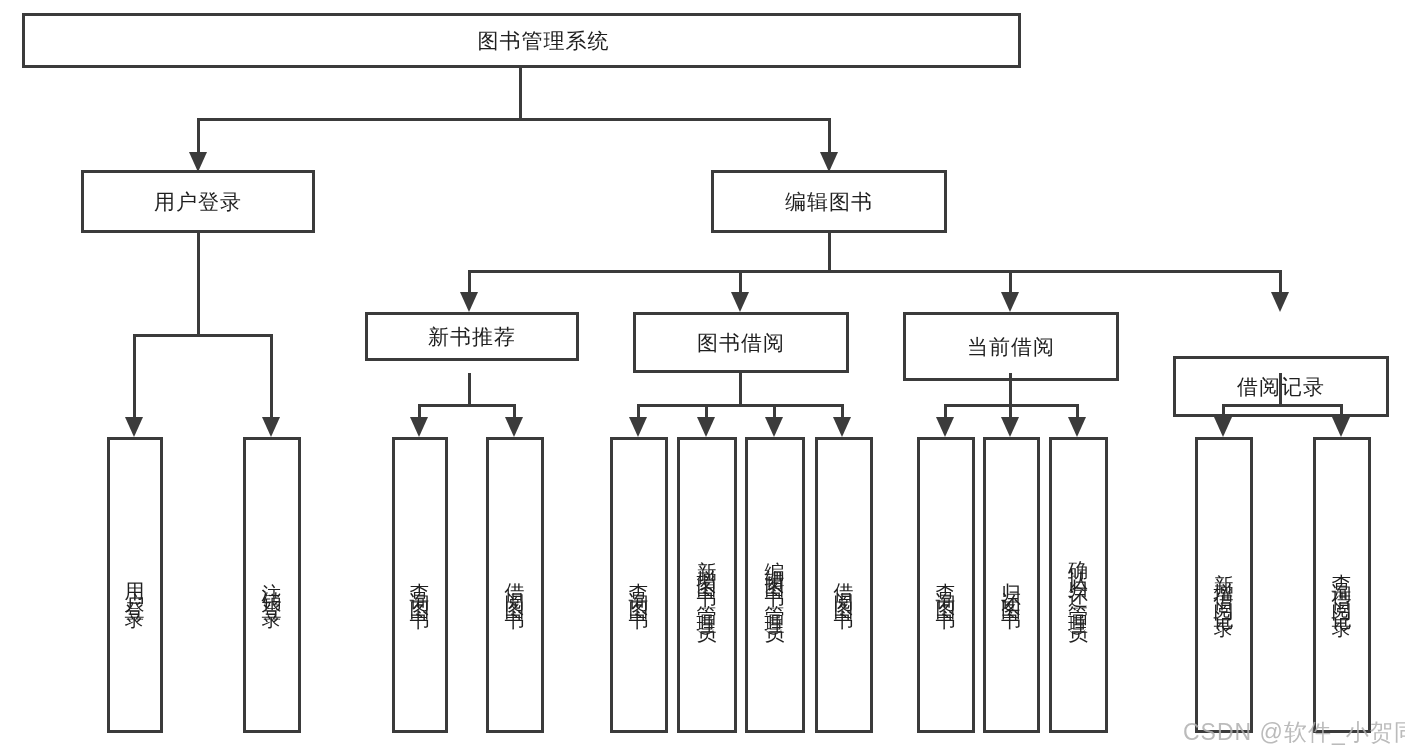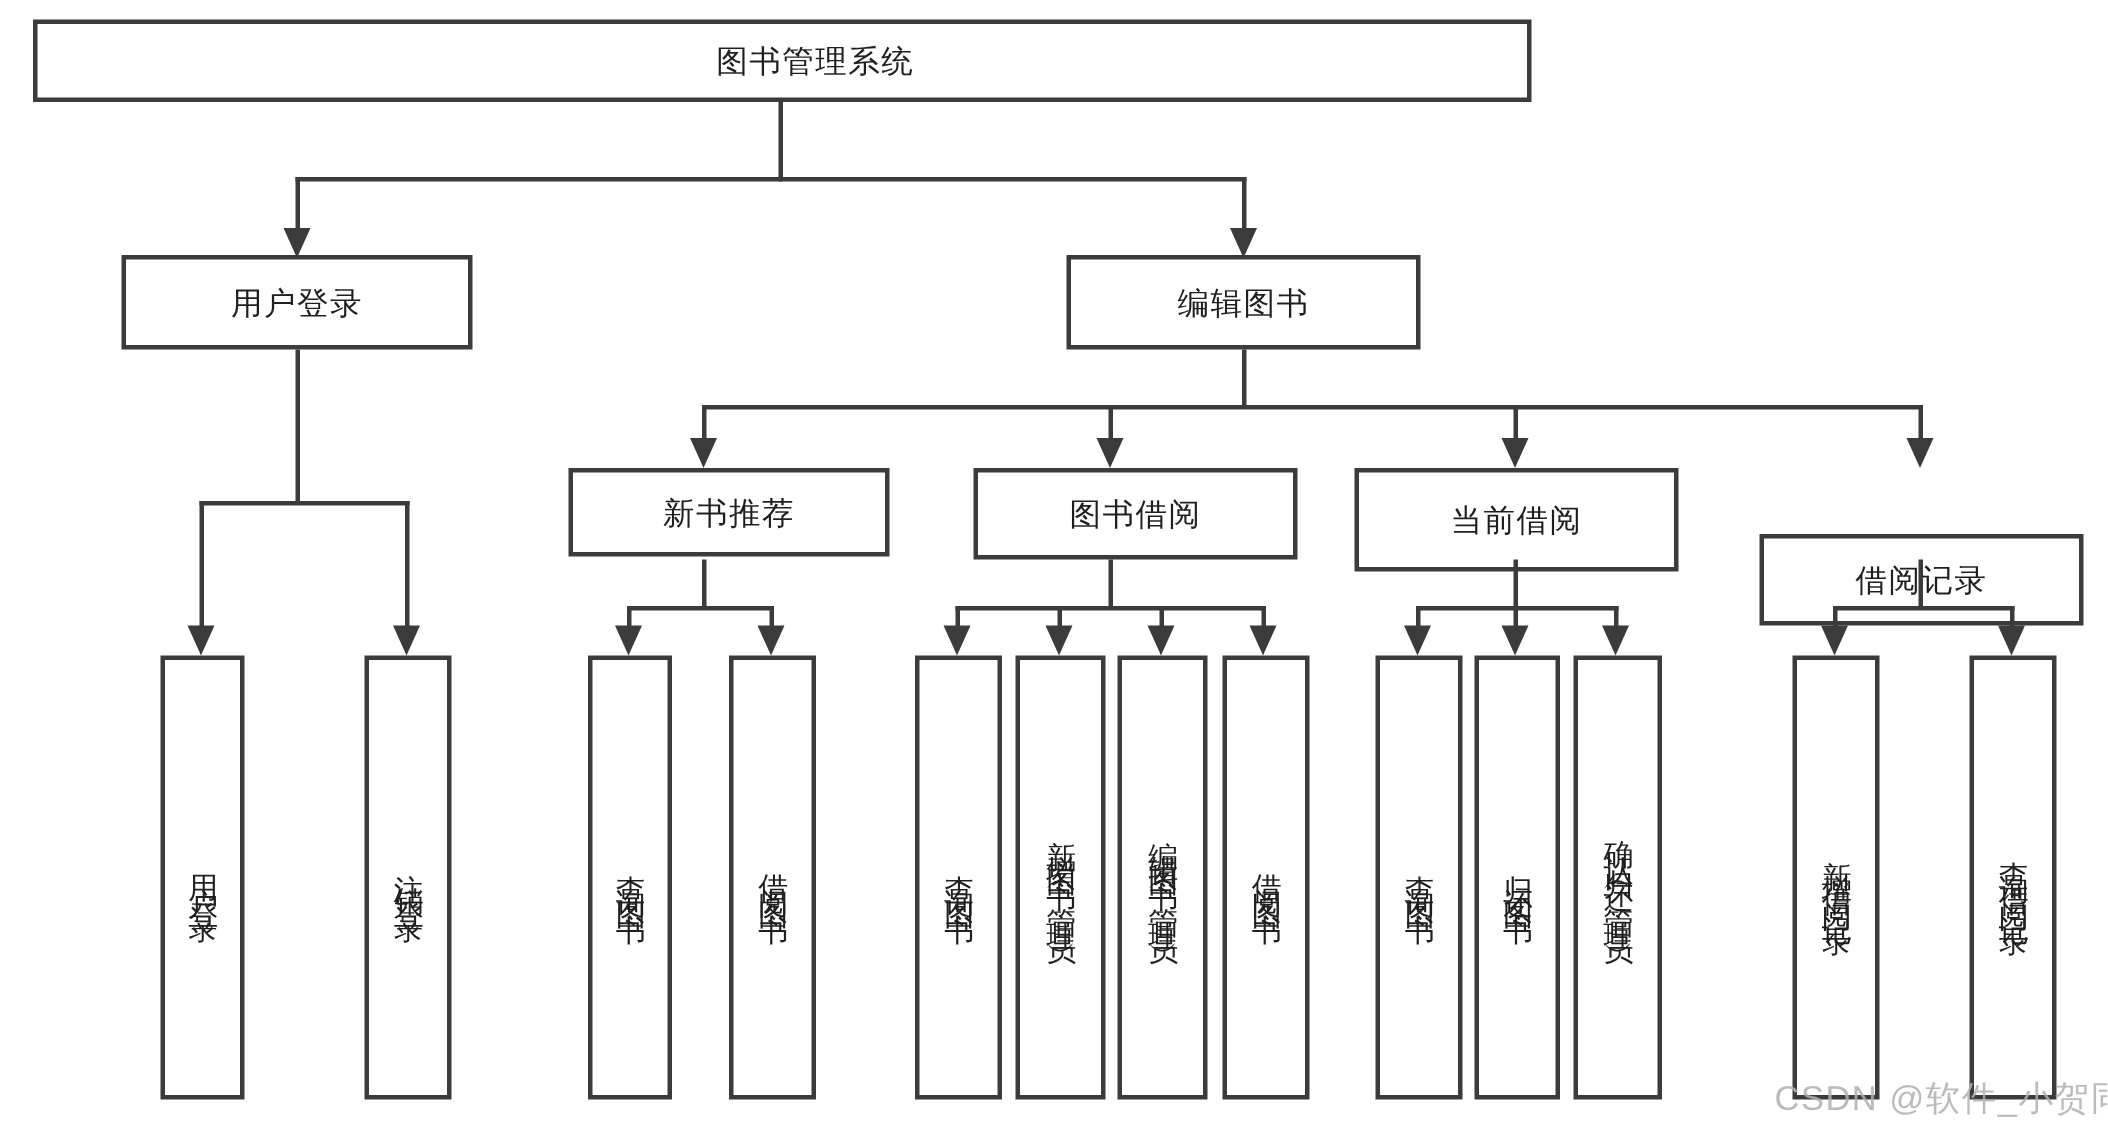"新书推荐" div.hbox { height: 59px -> 49px; left: 379px -> 365px }
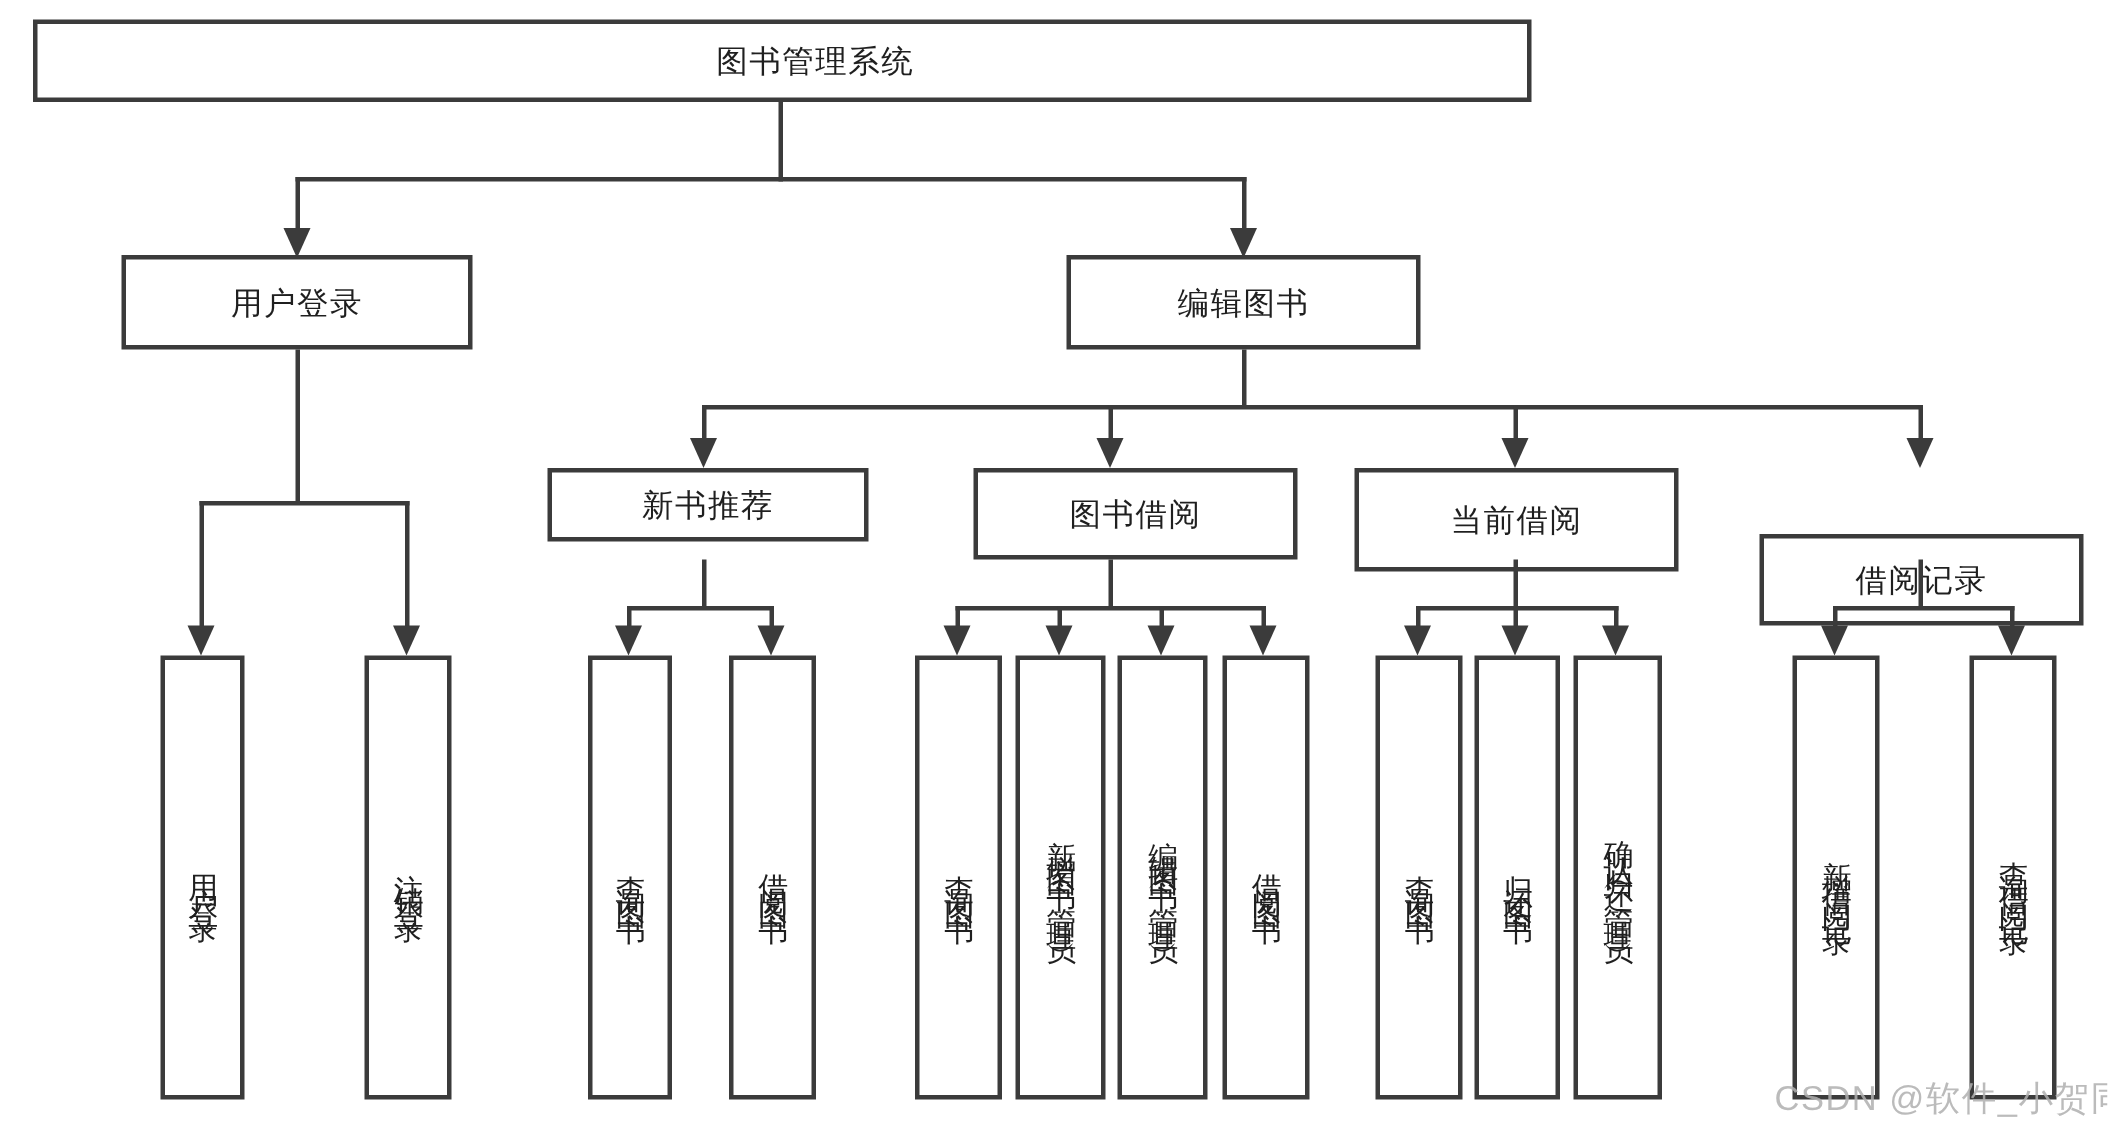"图书借阅" div.hbox { left: 649px -> 633px }
